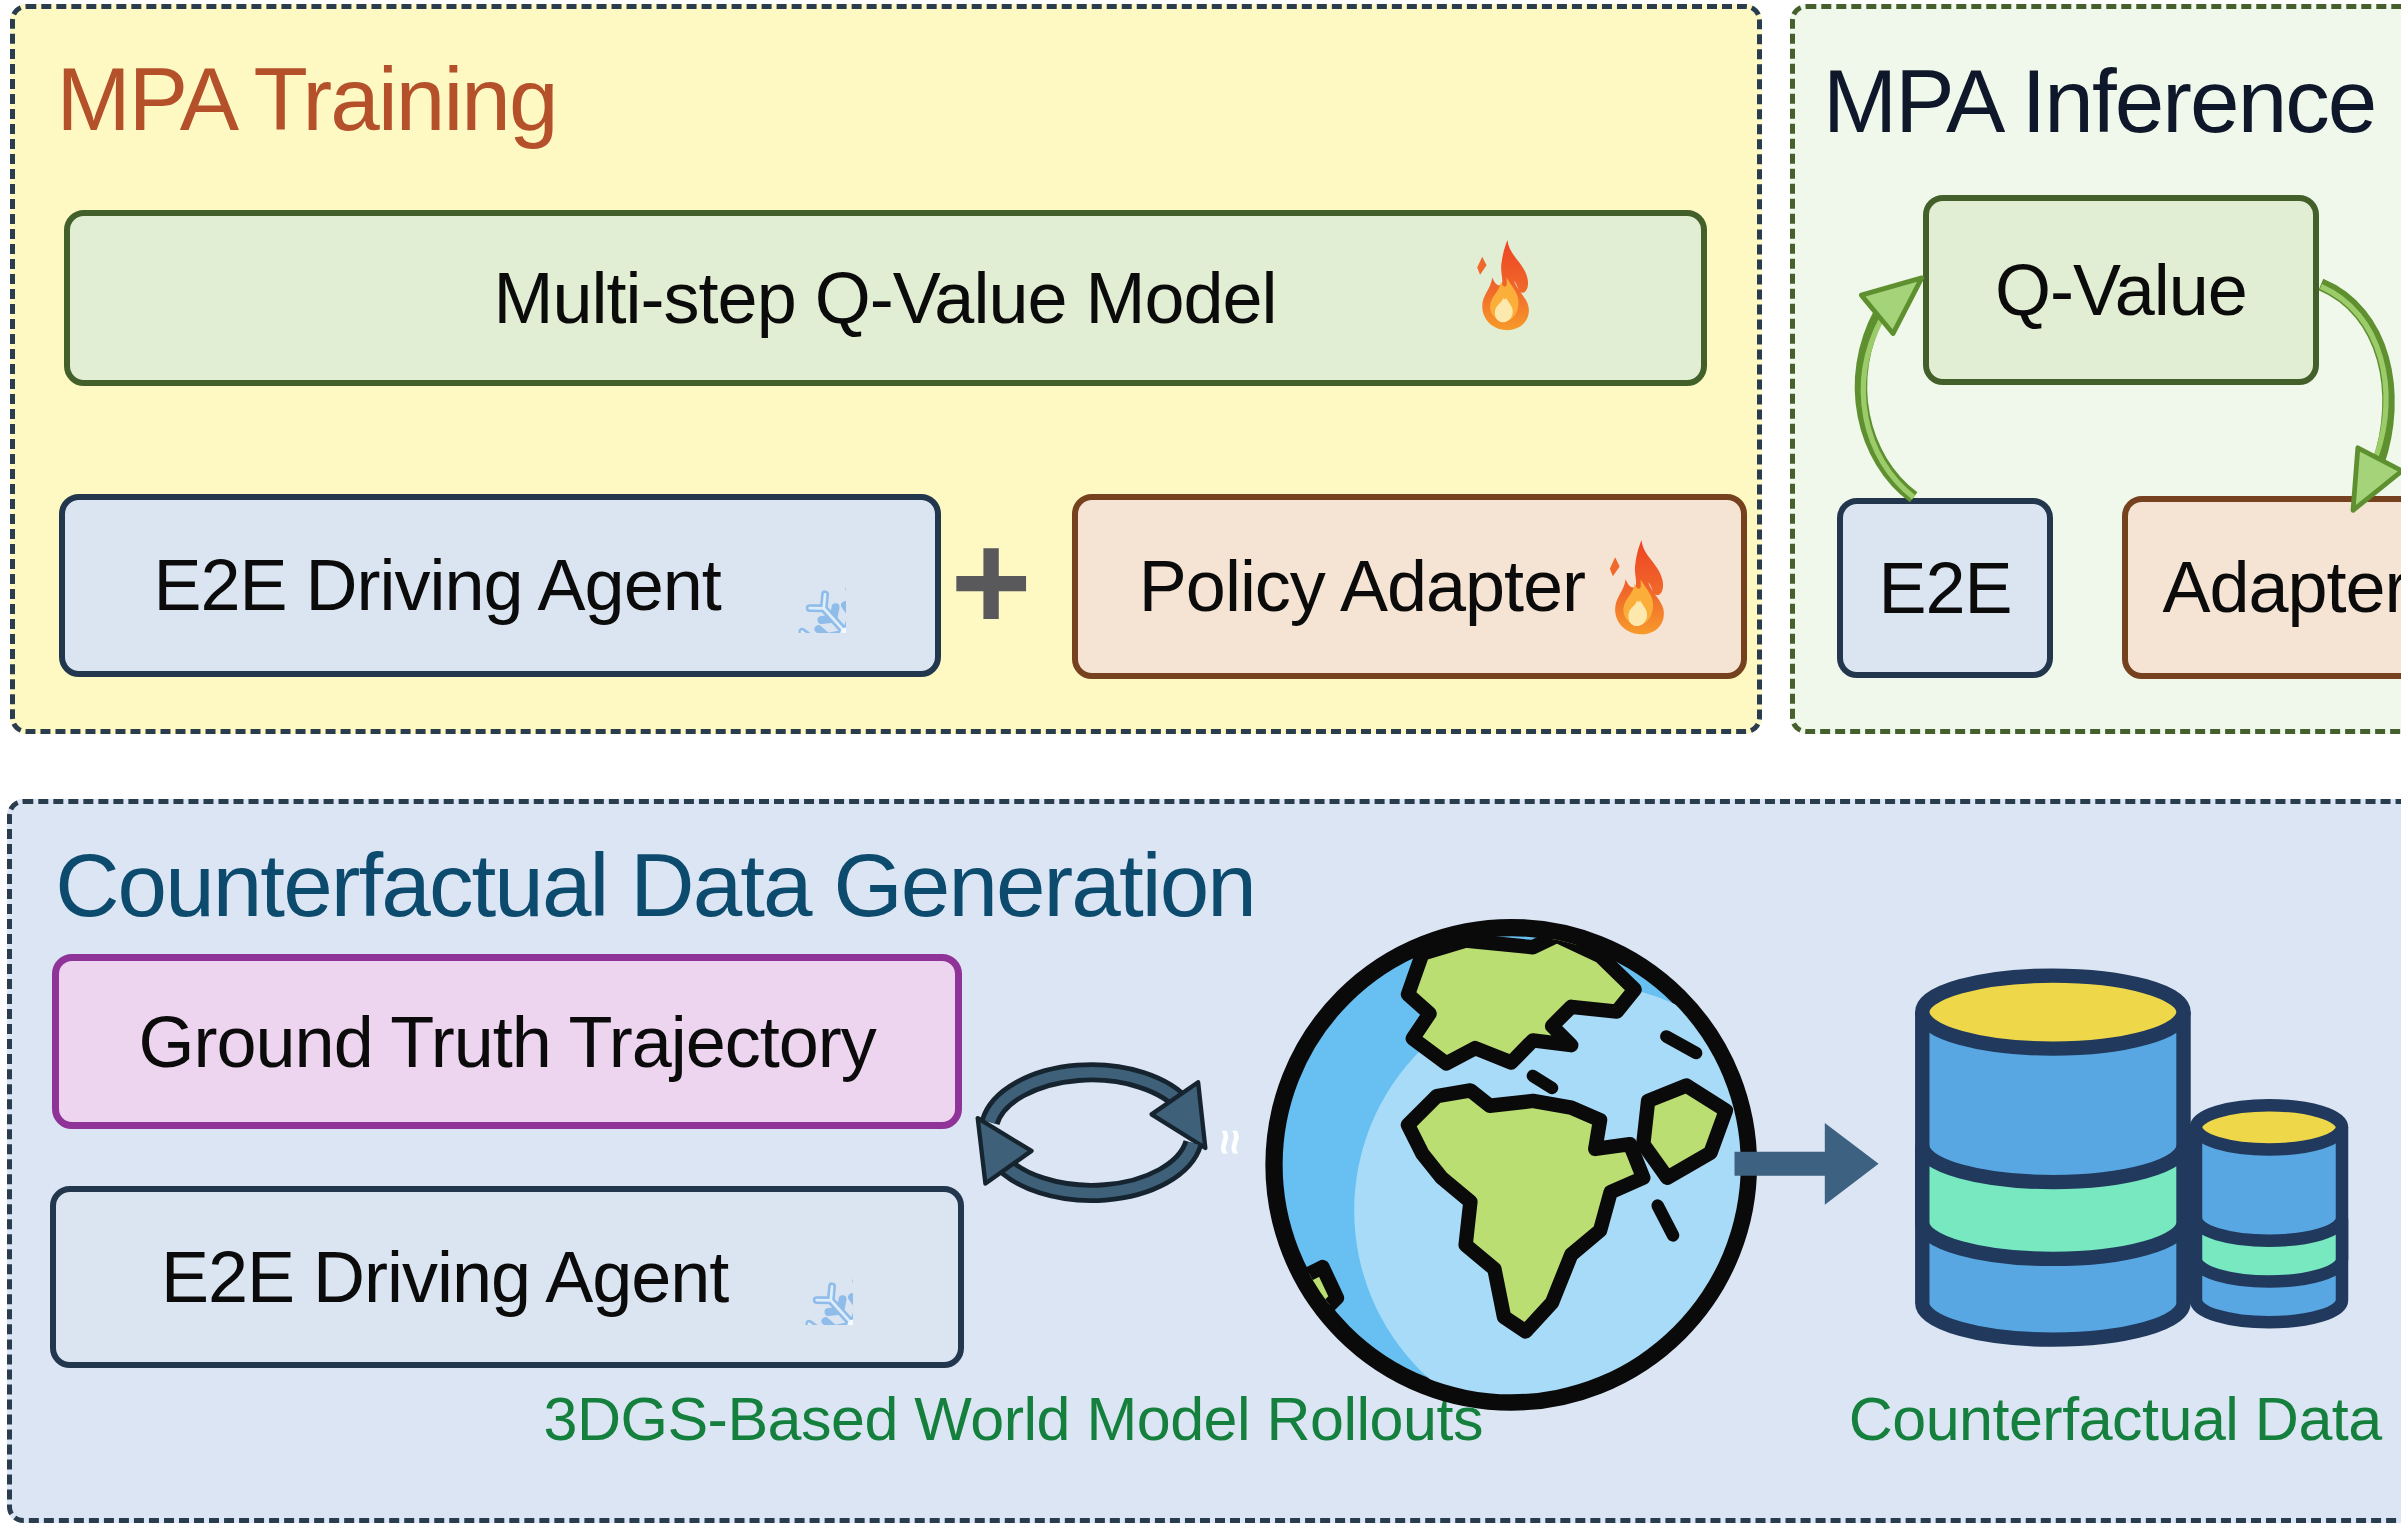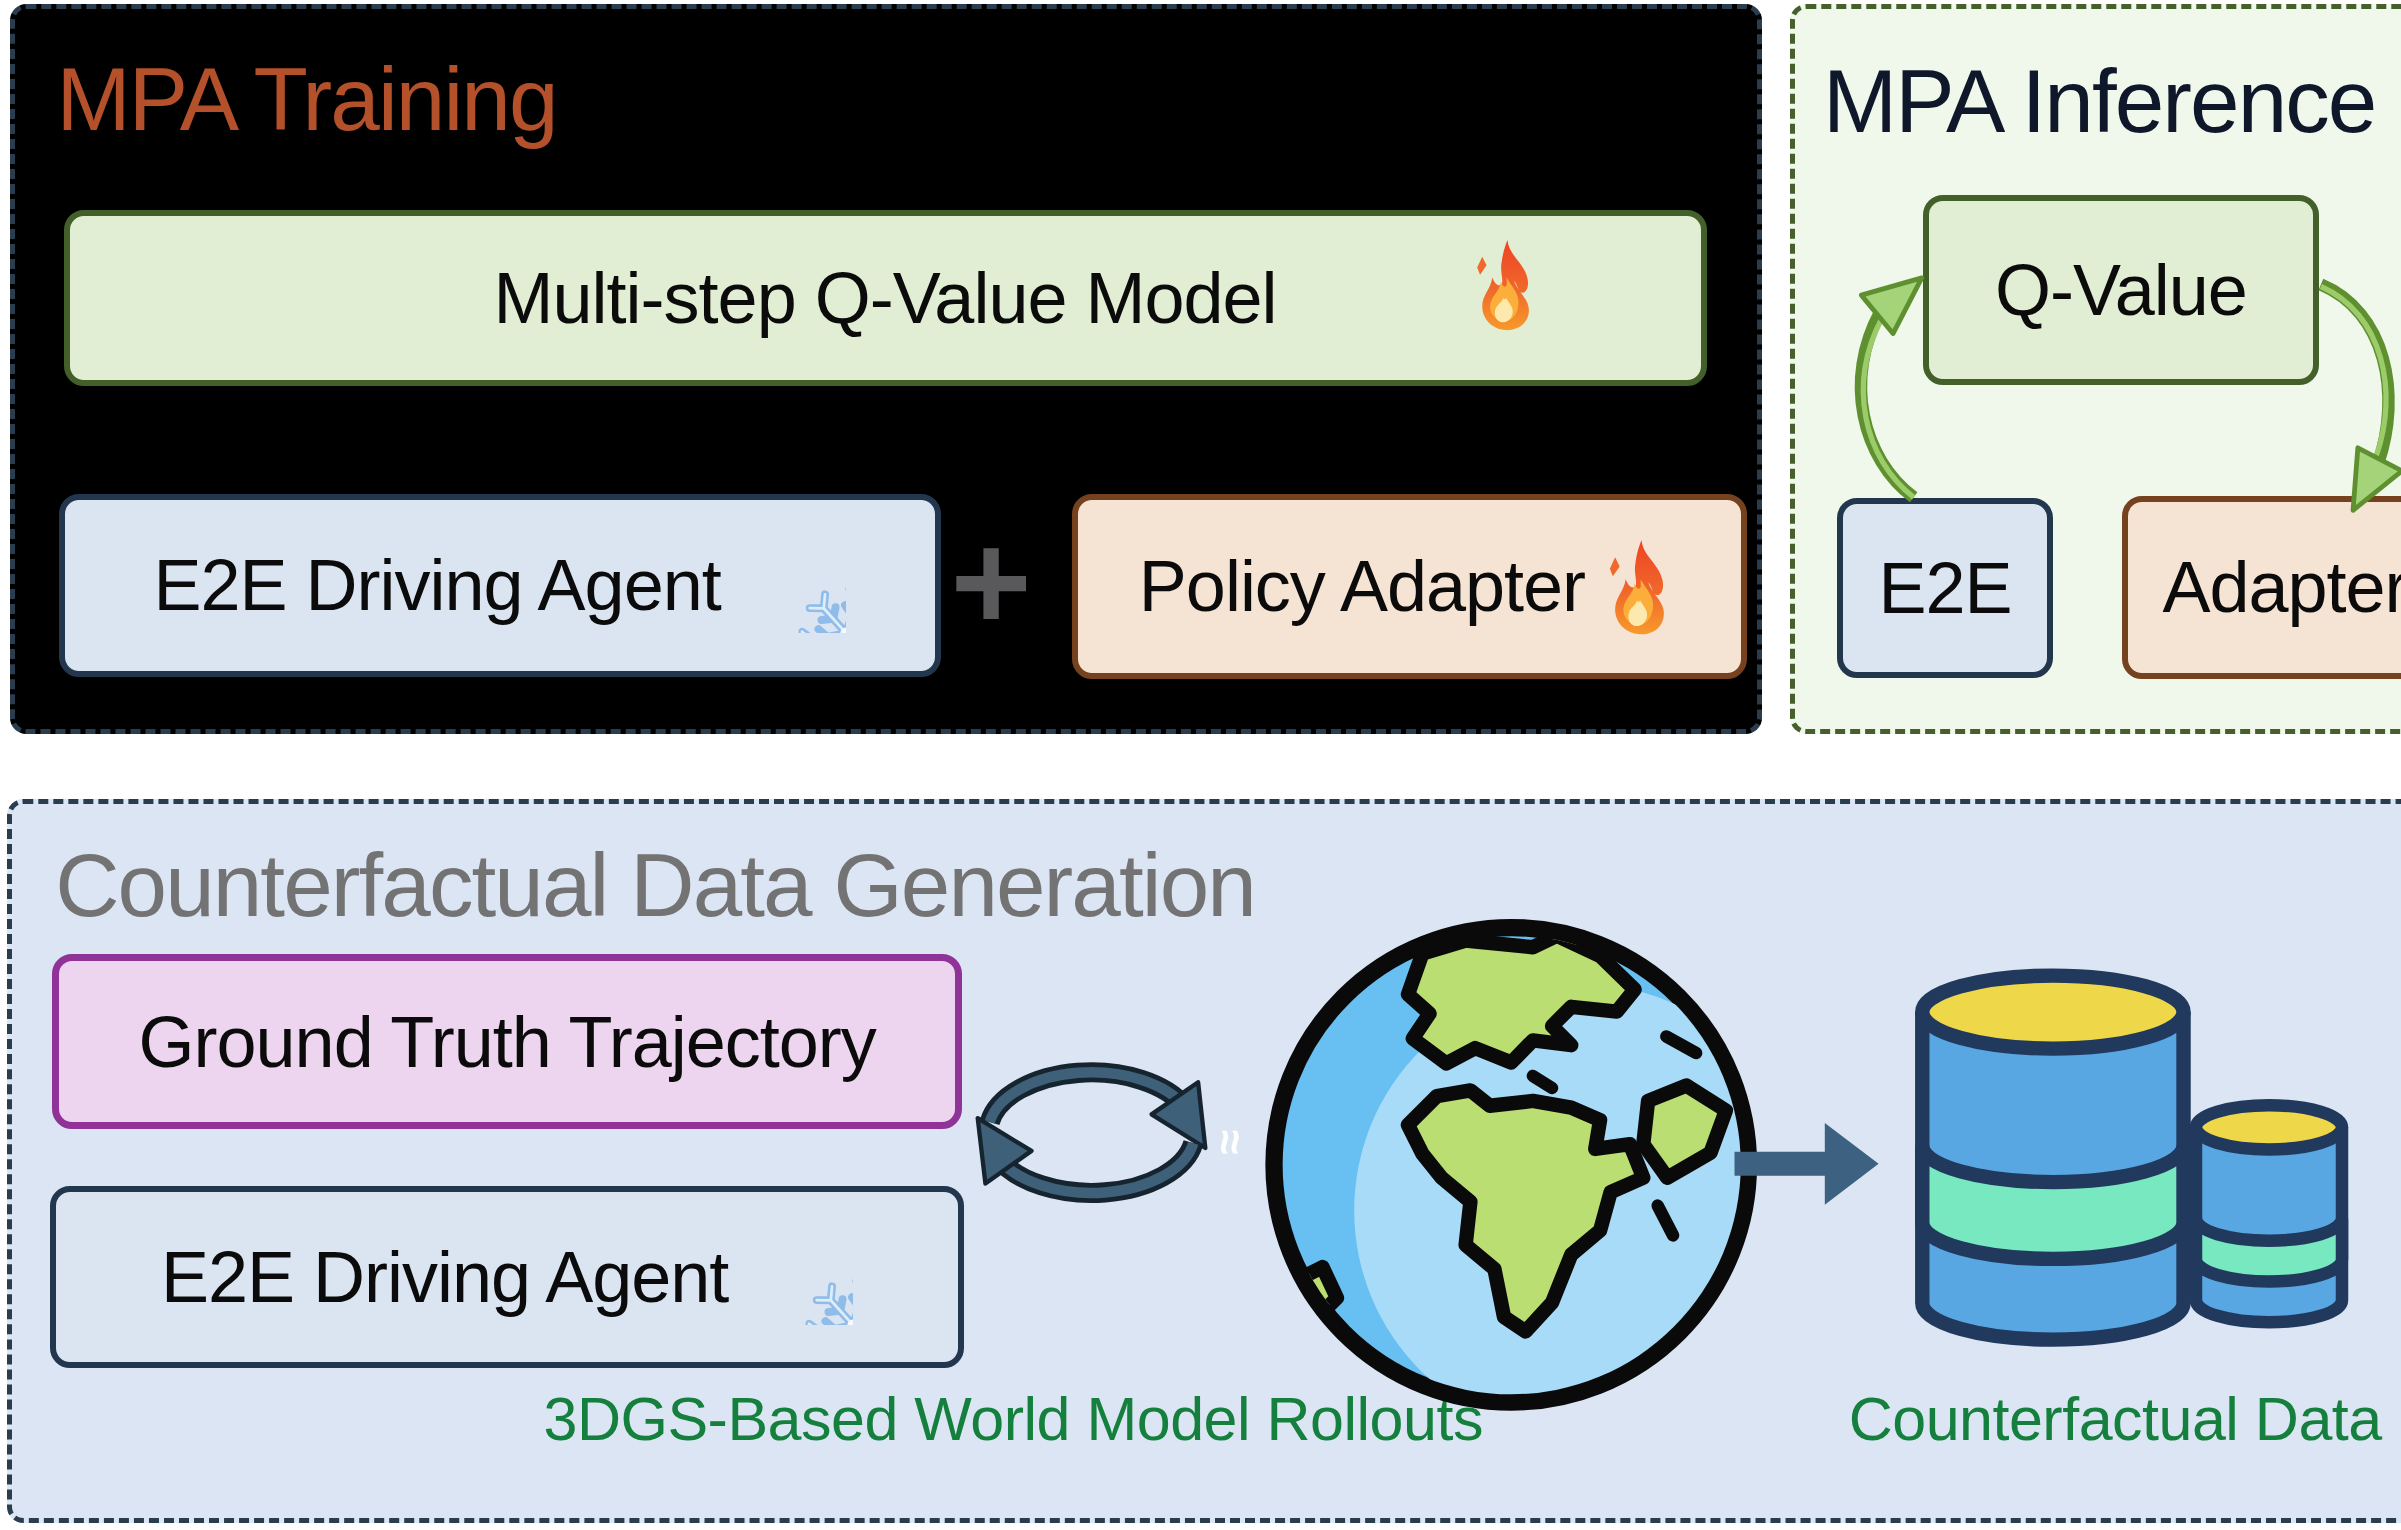"MPA Training" .panel-training { background: #000000 -> #fef9c3 }
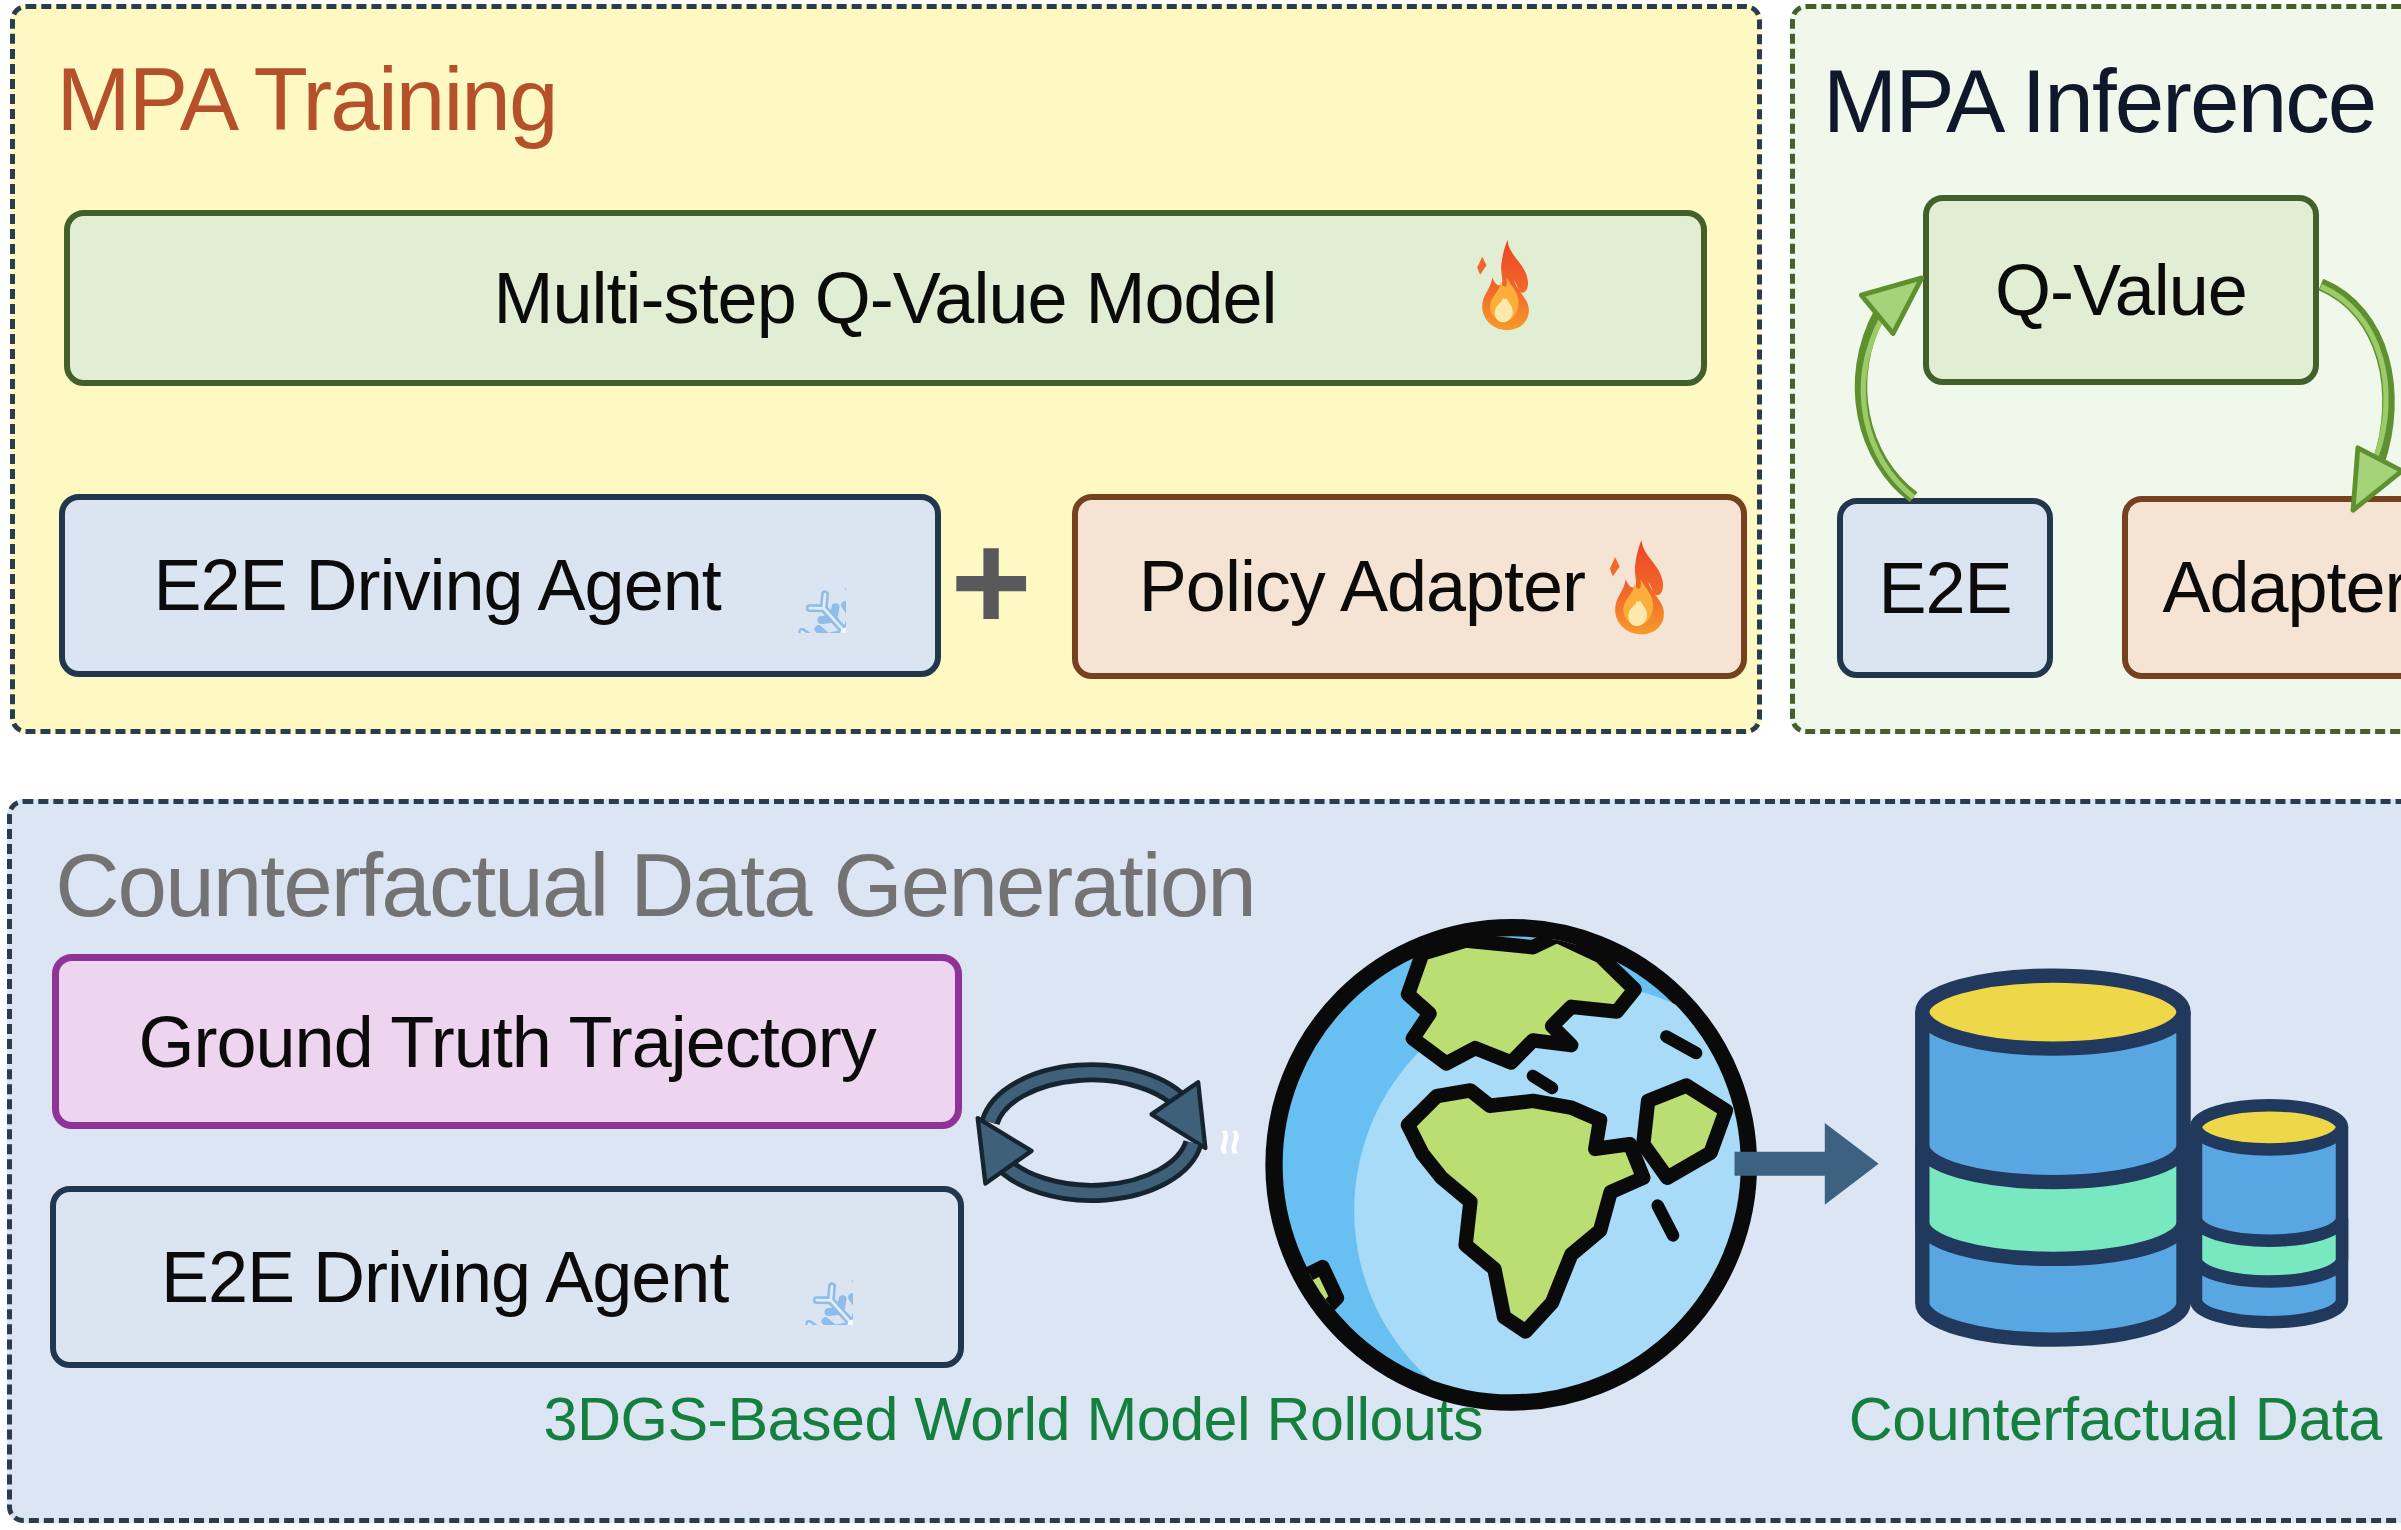"Counterfactual Data Generation" .title-generation { color: #737373 -> #0c4a6e }
